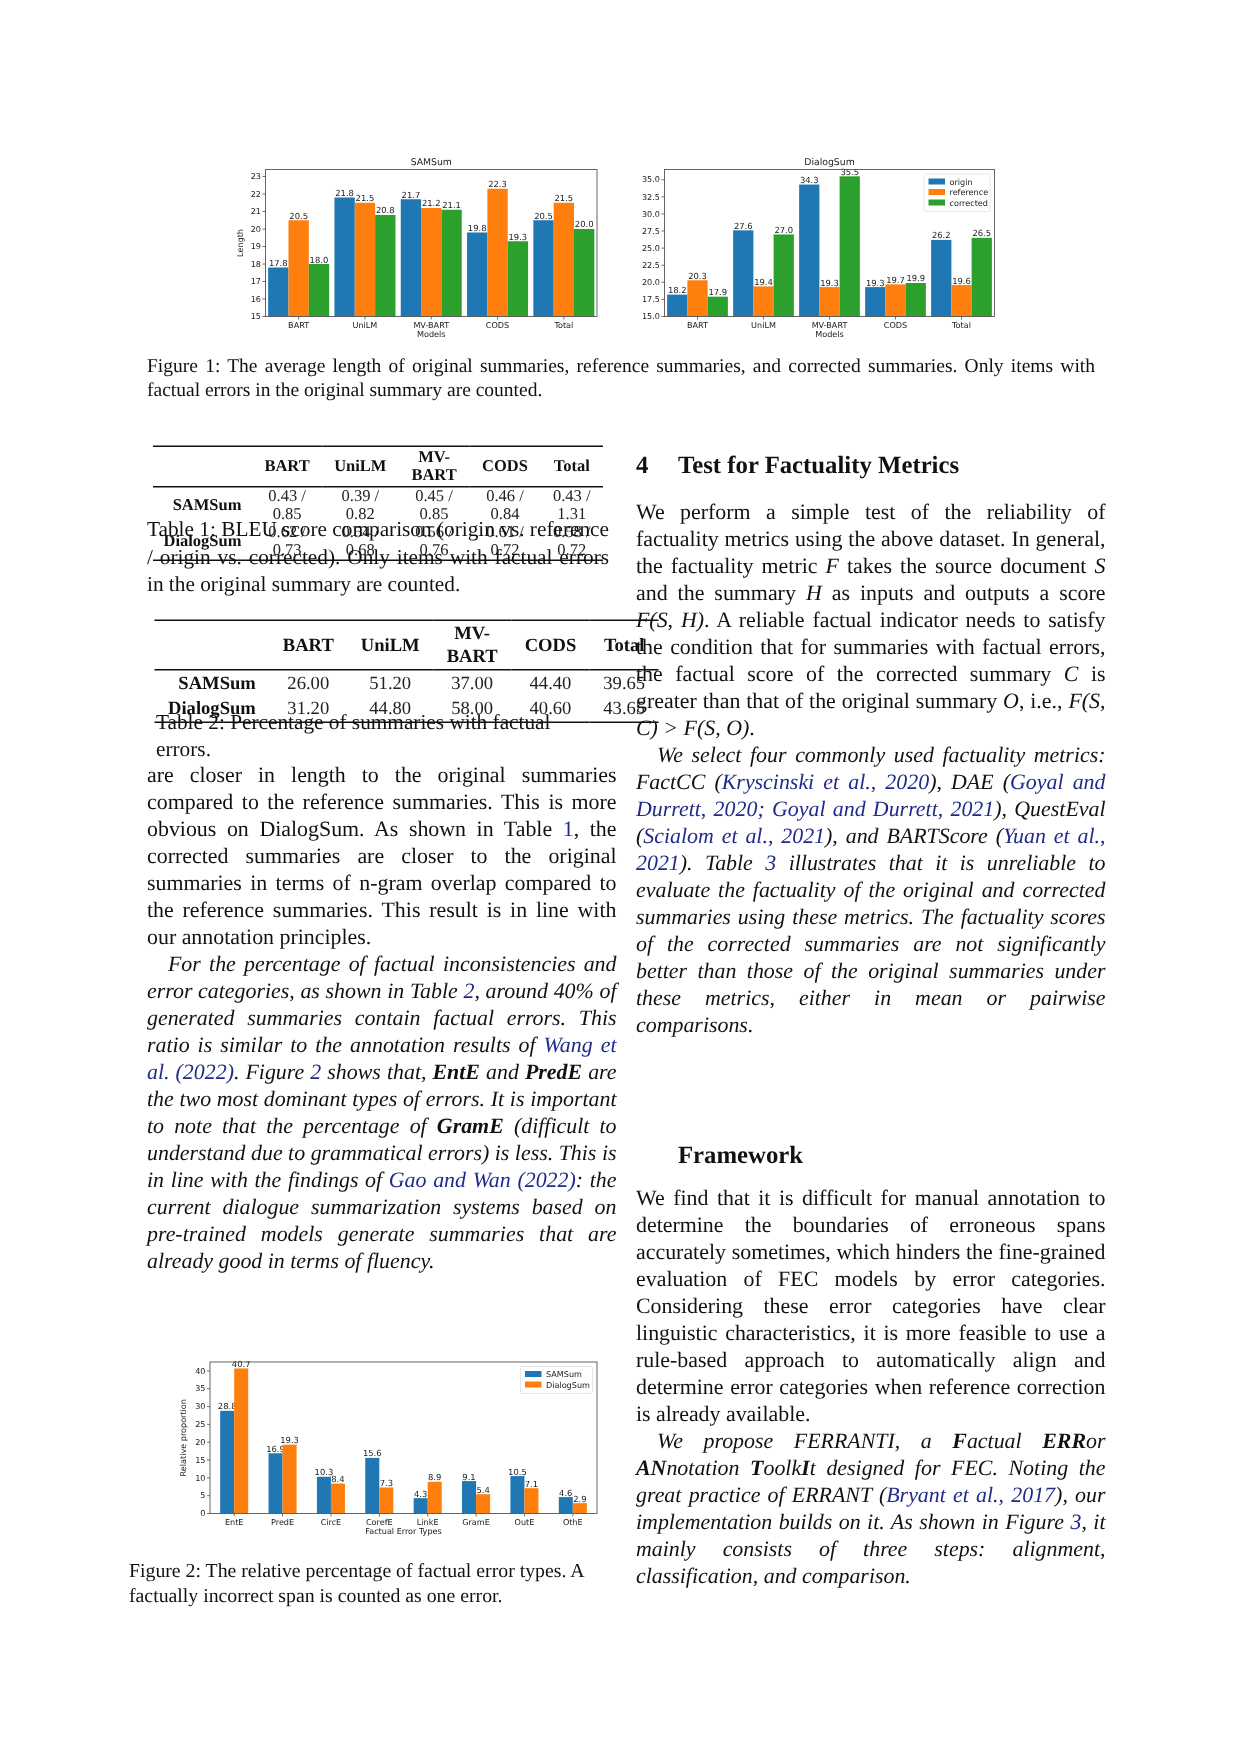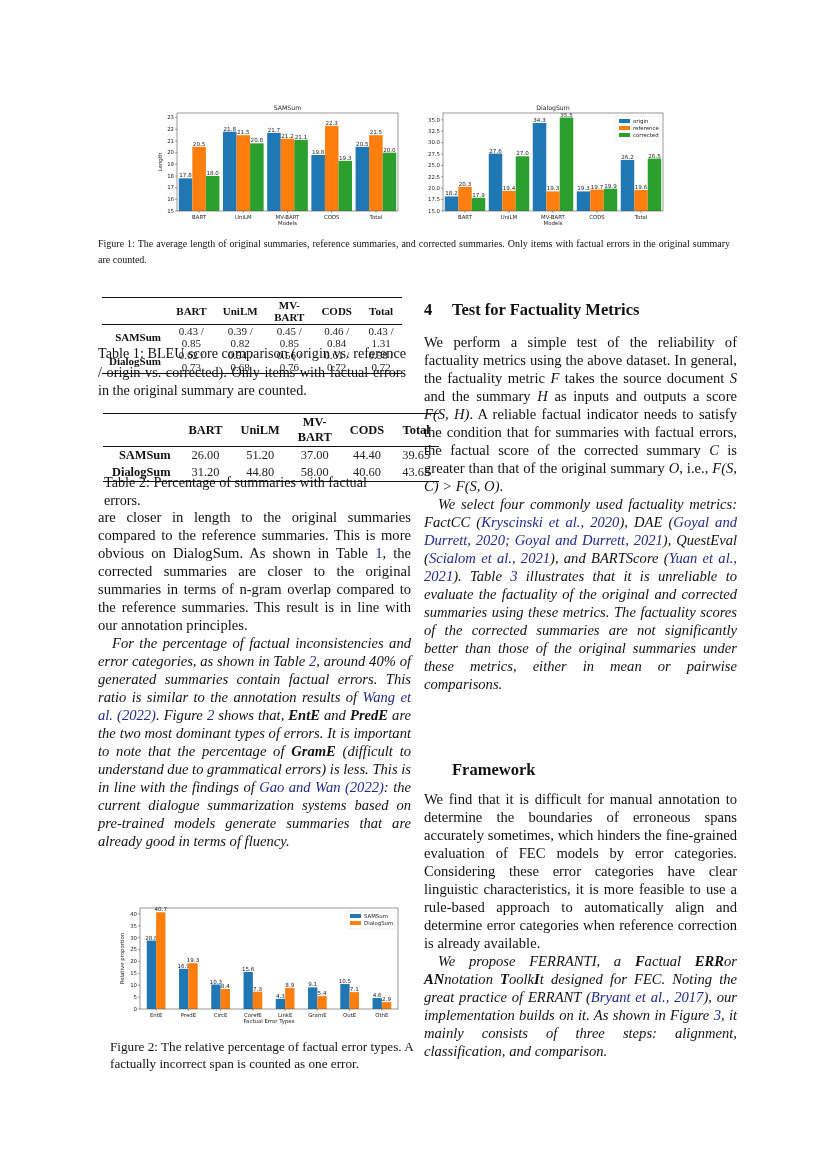"Figure 1: The average length" .caption { font-size: 10px -> 13px }
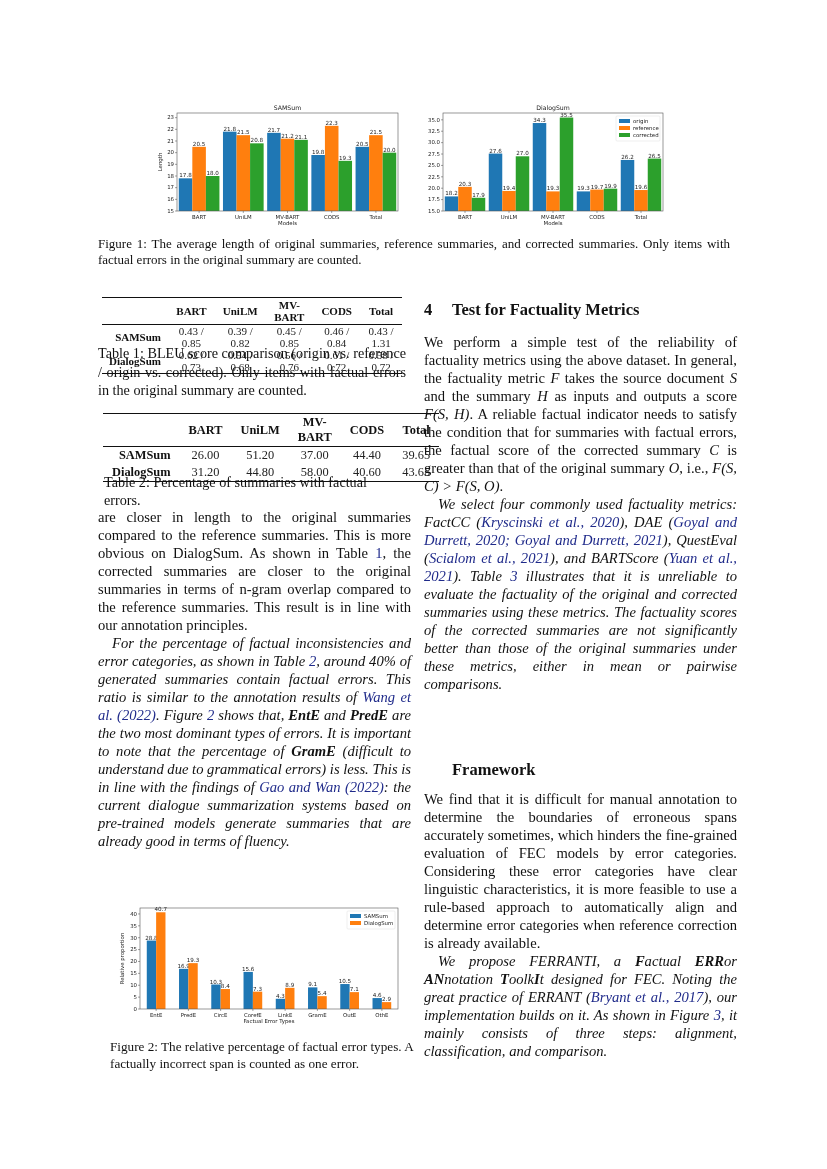"Figure 2: The relative percentage" div.abs { left: 110px -> 86px }
